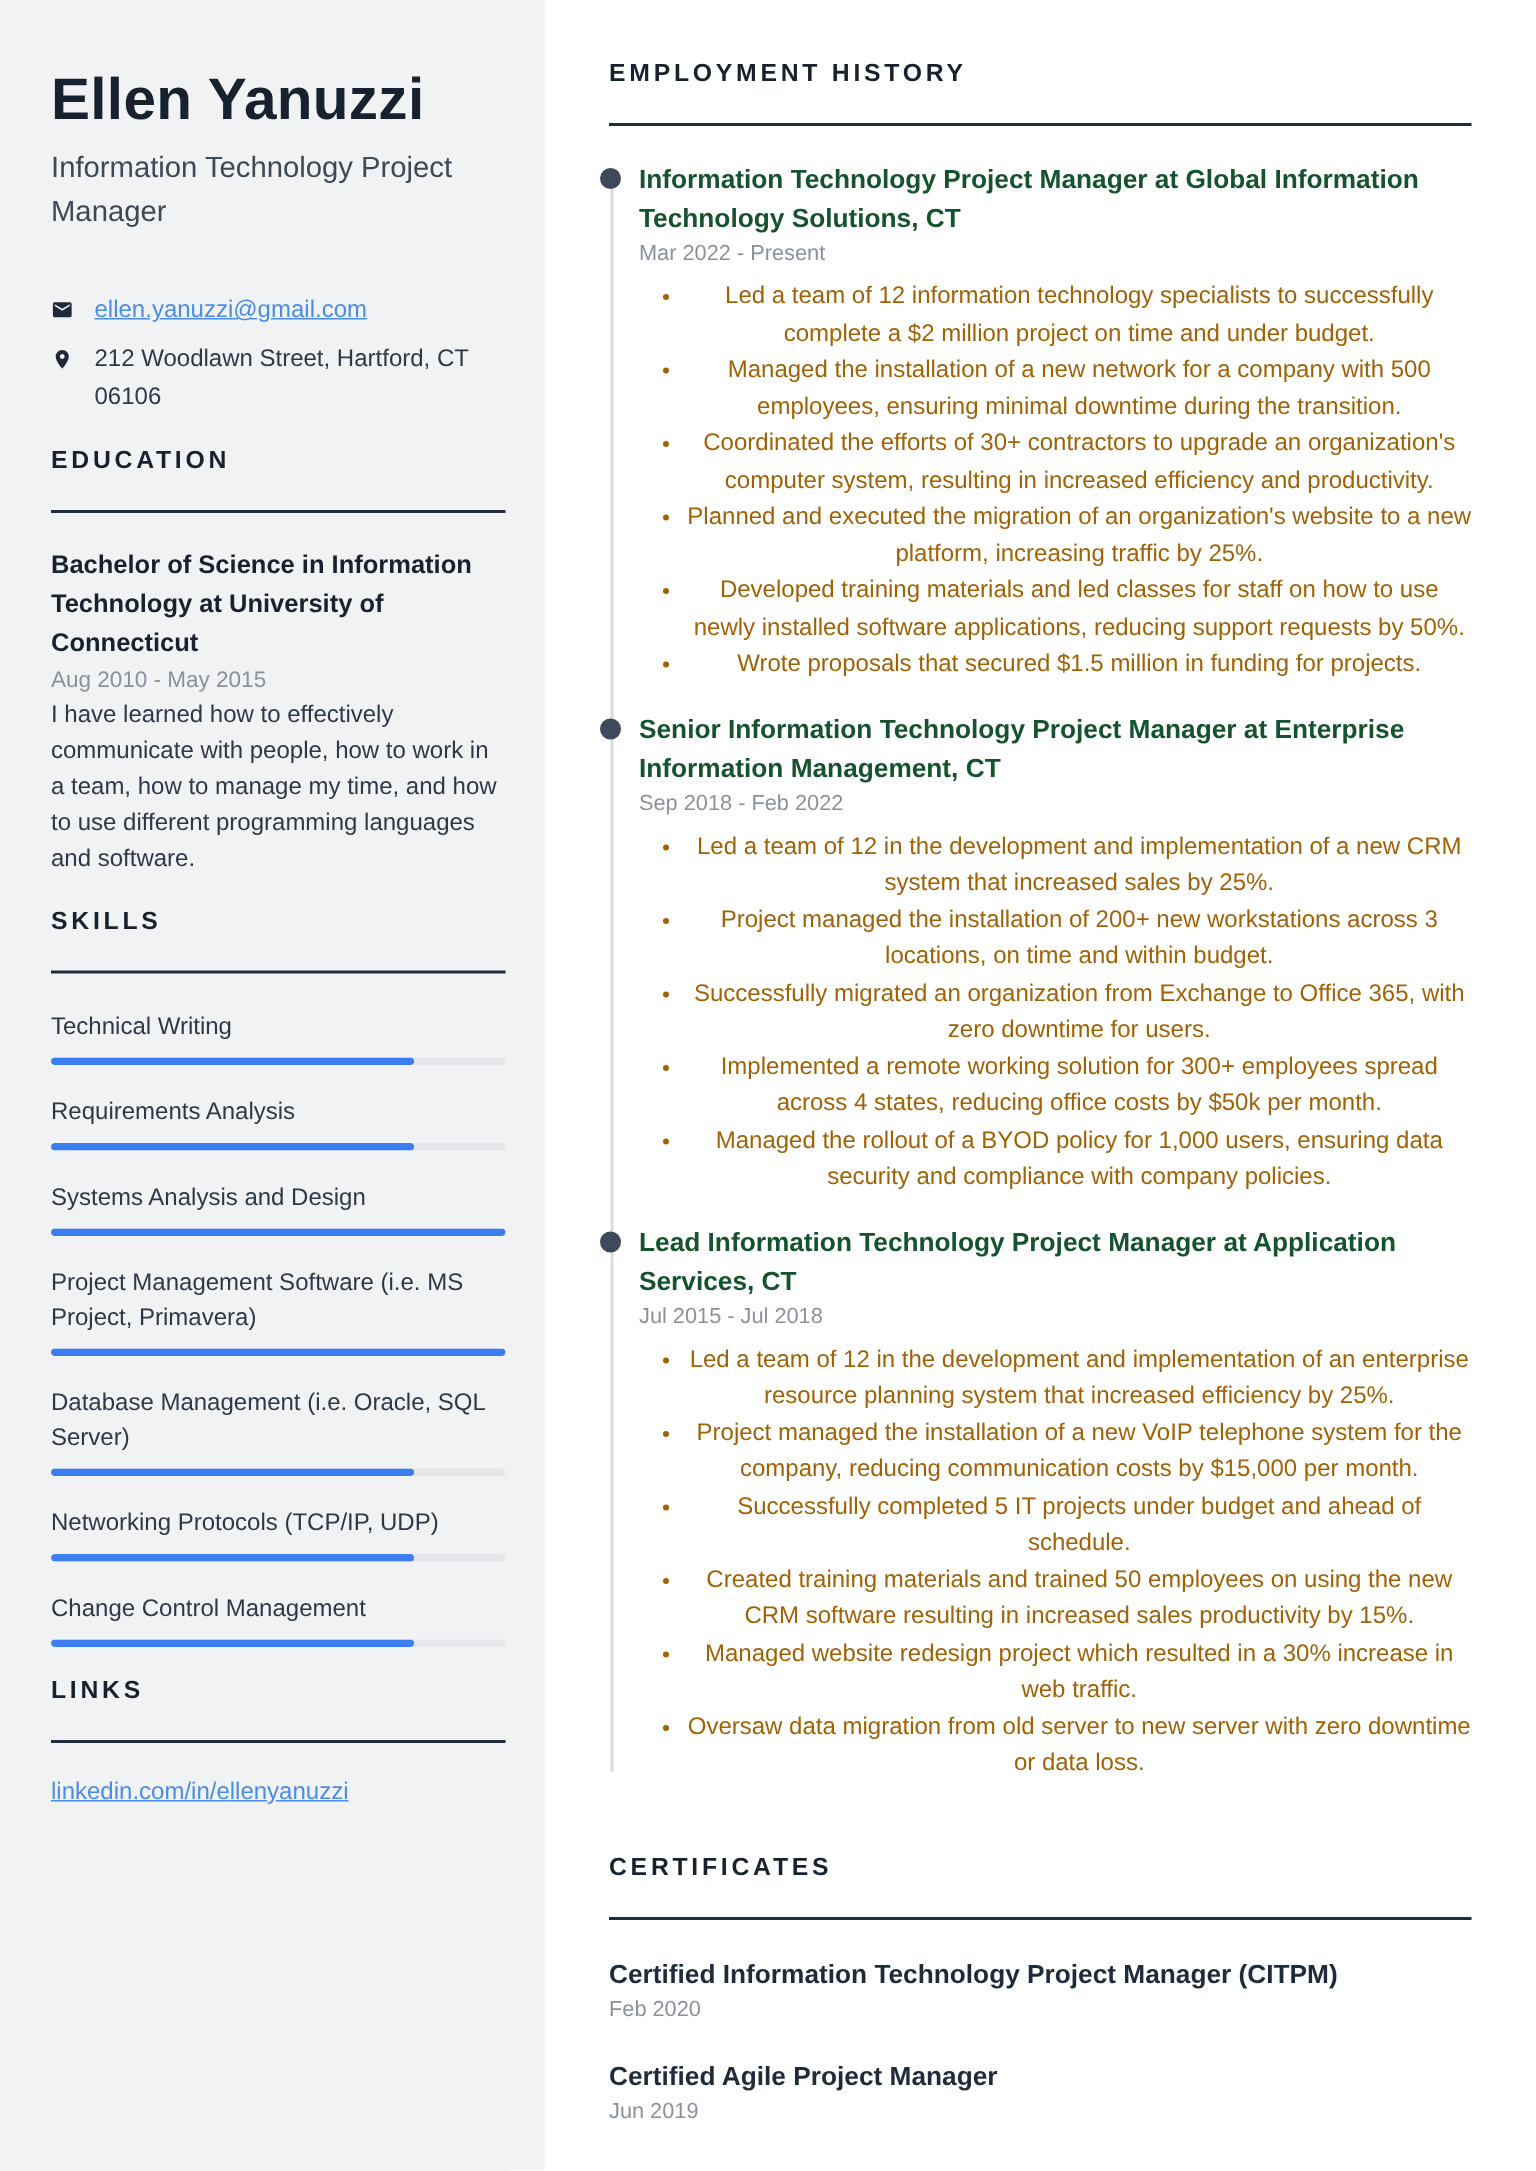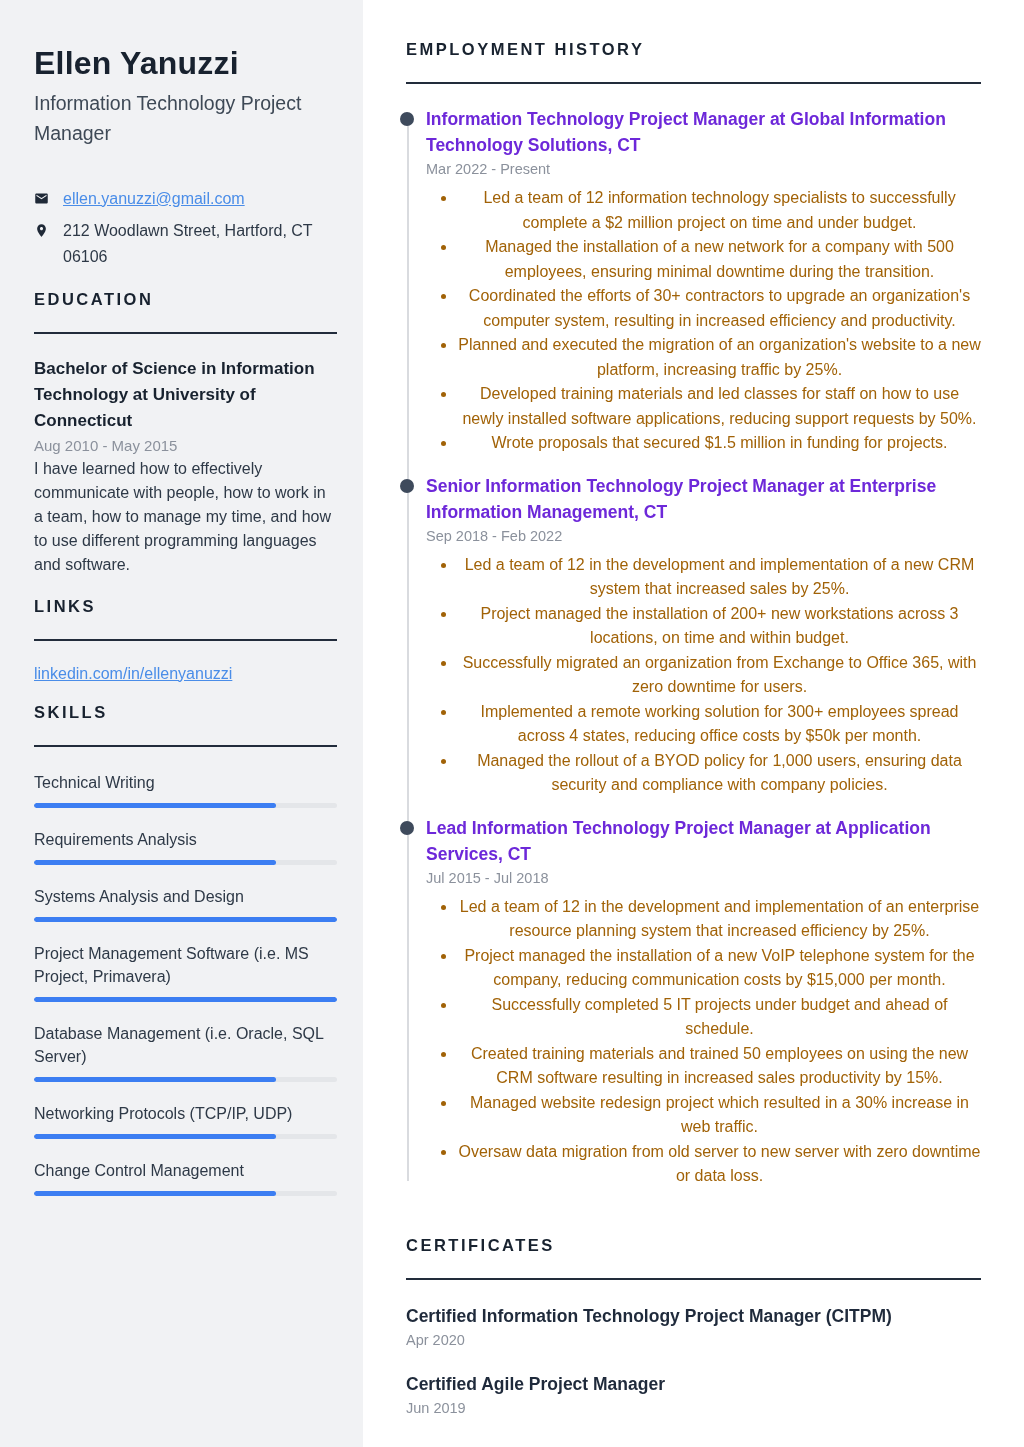"Ellen Yanuzzi" .name { font-size: 32px -> 39px }
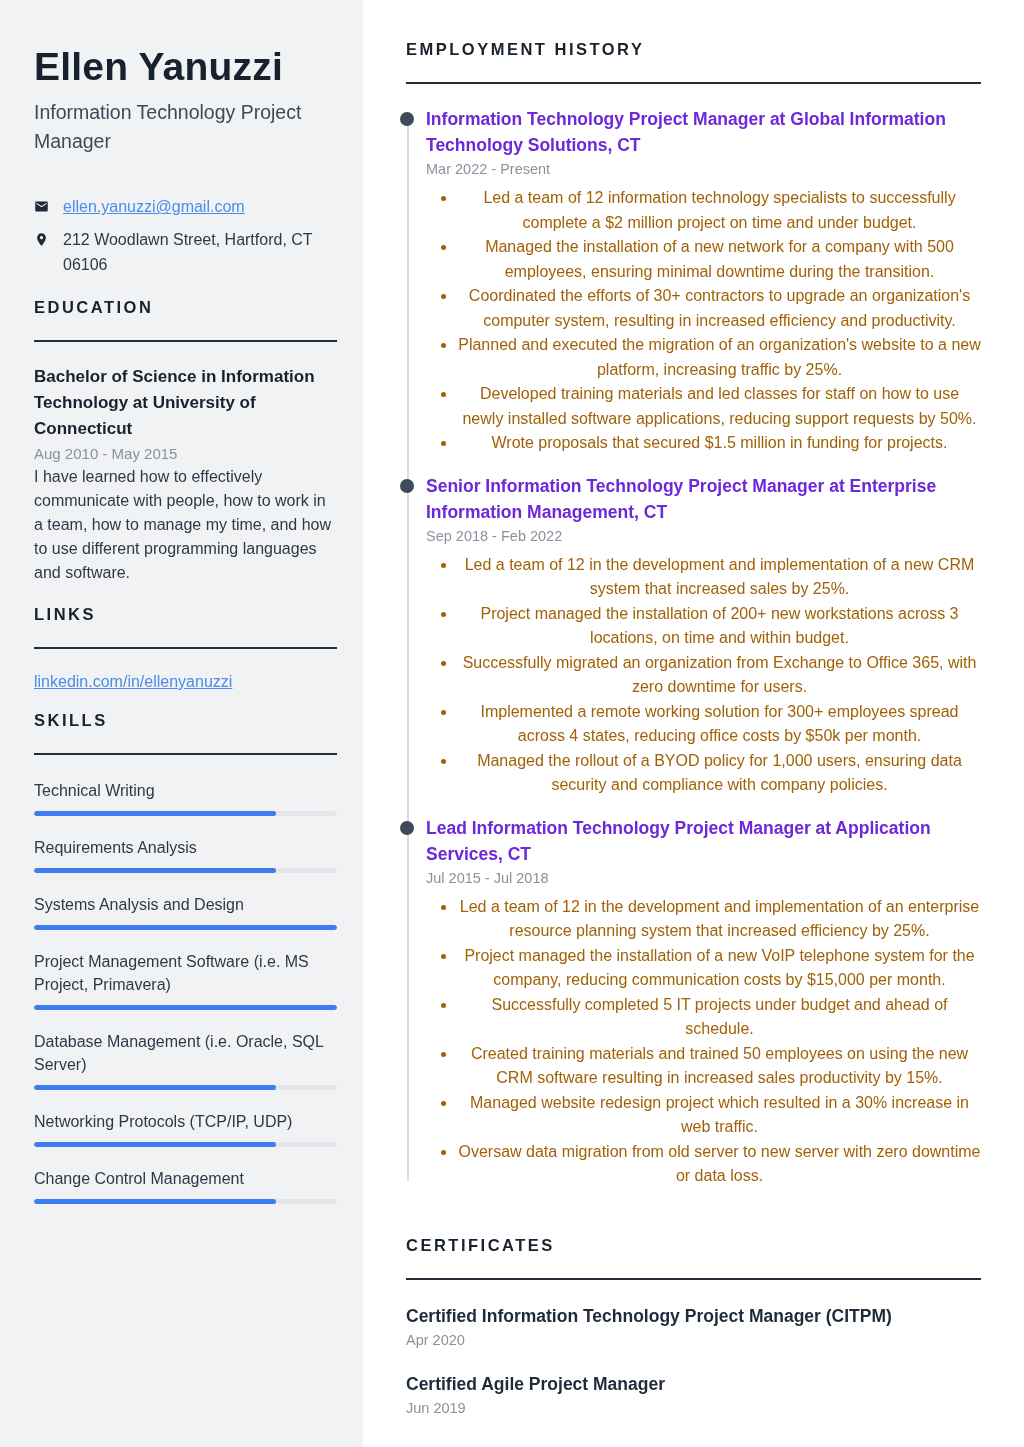"Information Technology Project Manager at Global" .job-title { color: #6d28d9 -> #14532d }
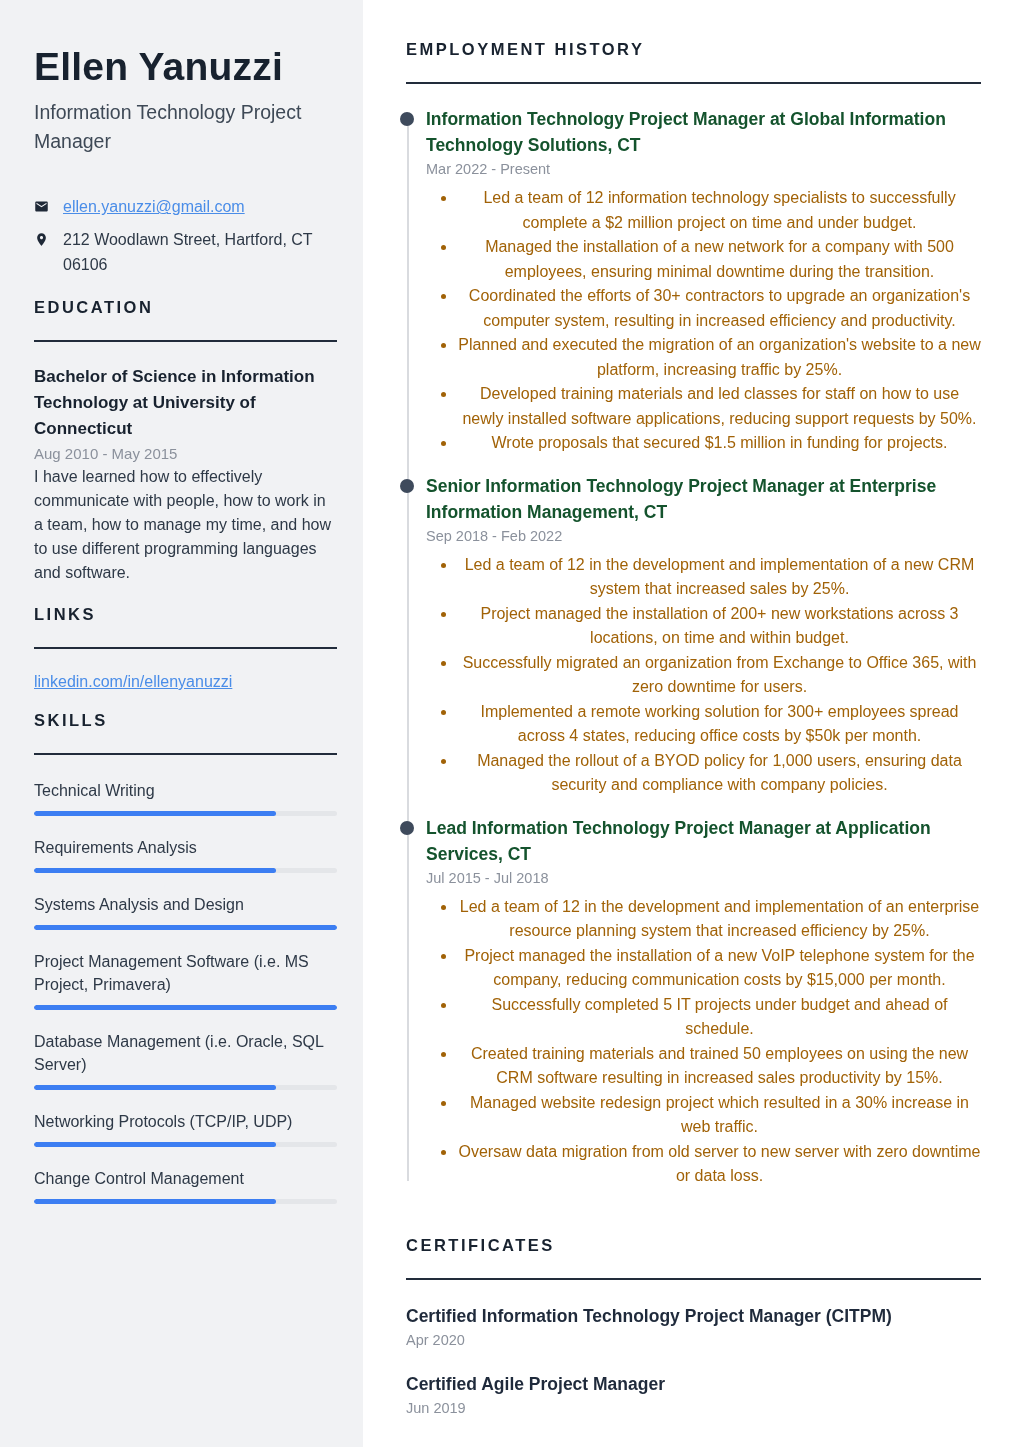"LINKS" section.side-section { order: before "SKILLS" -> after "SKILLS" }
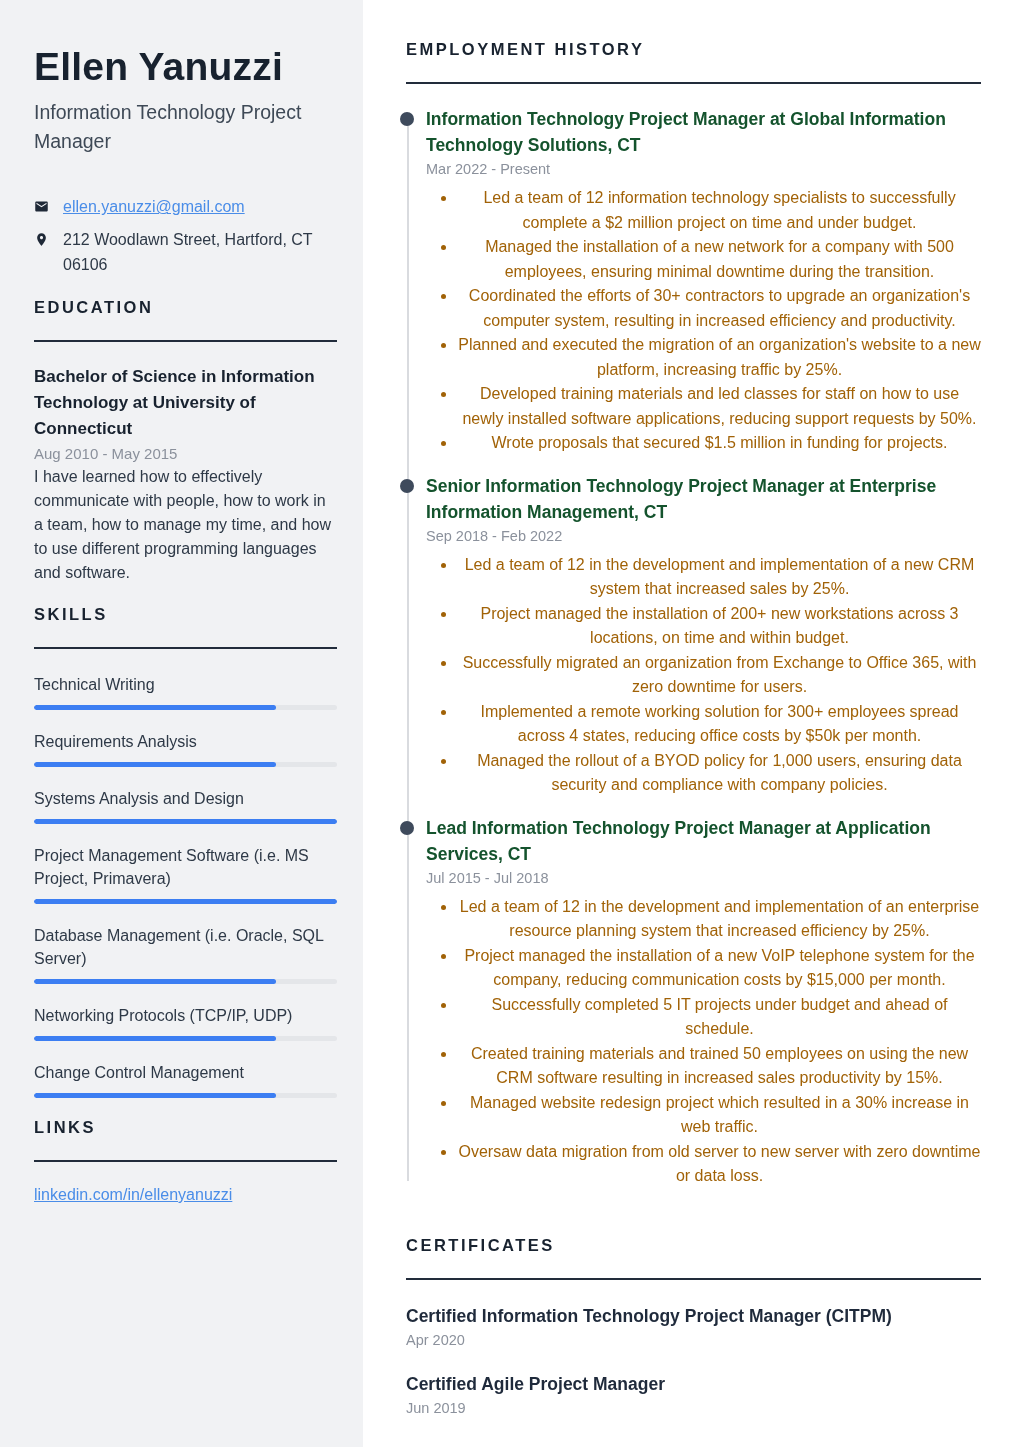"Apr 2020" div.cert-date { text: Apr -> Feb }
